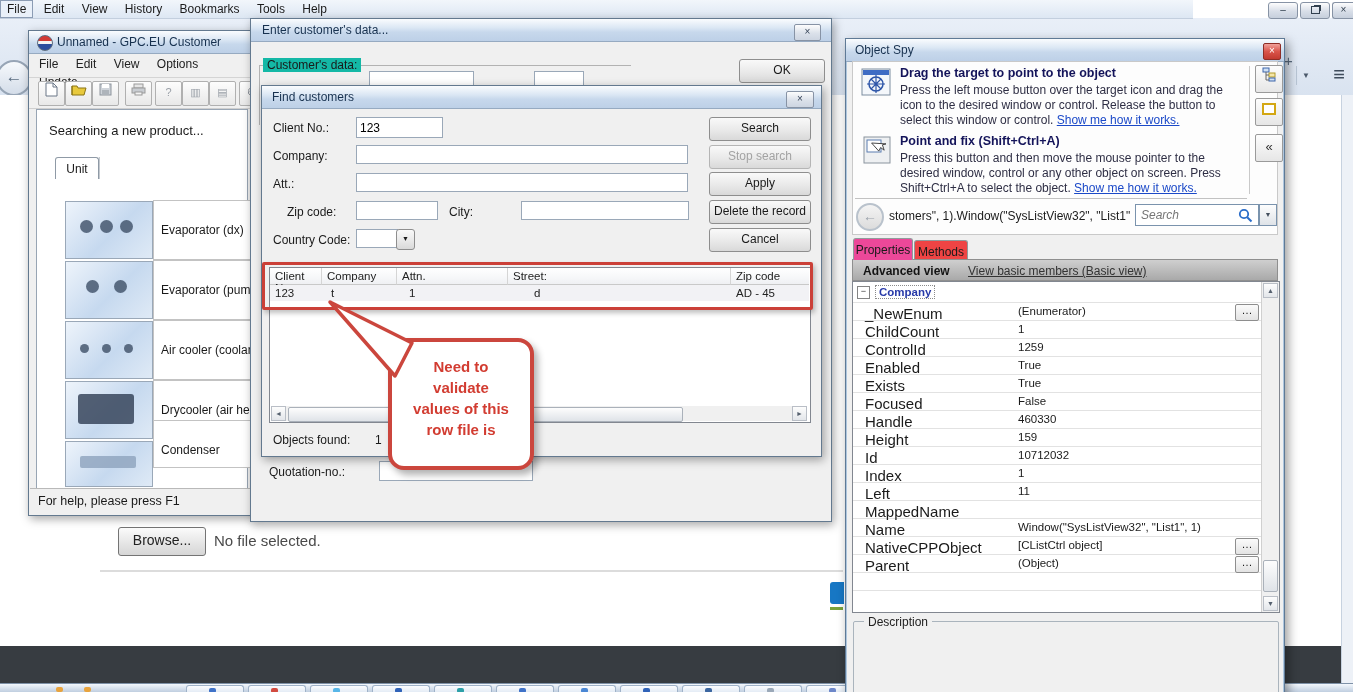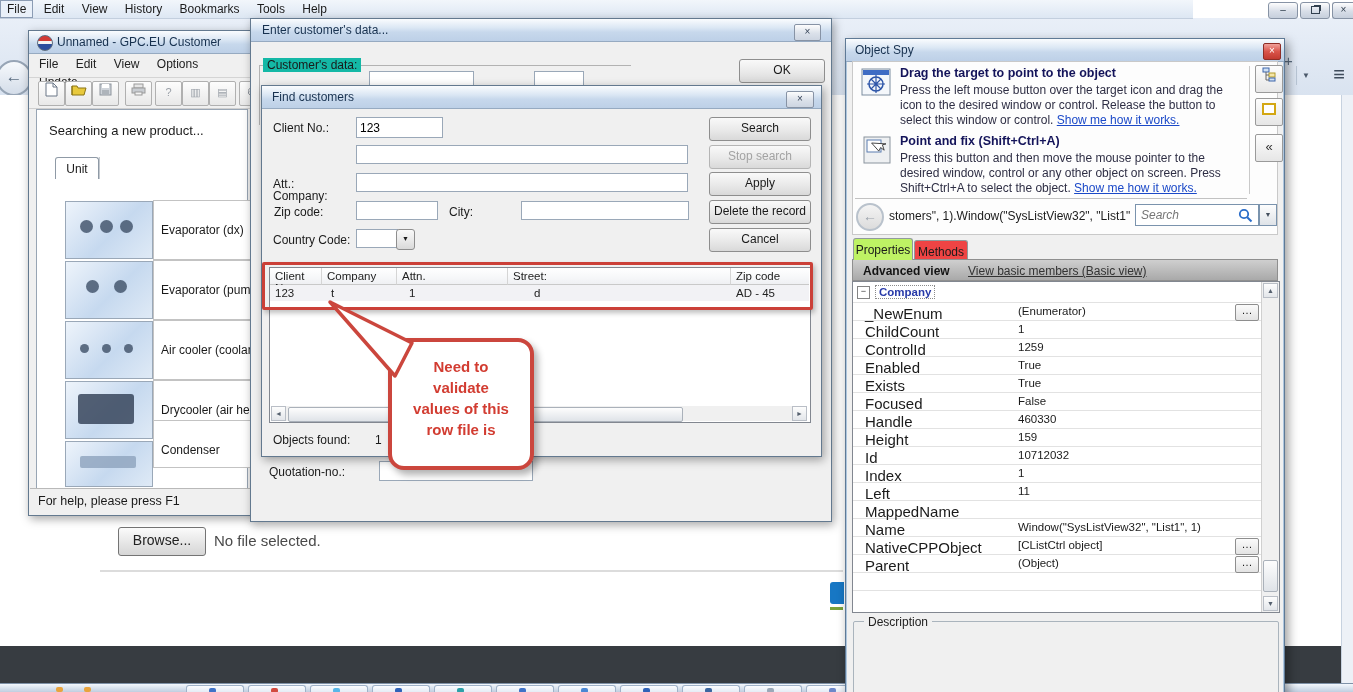"Company:" div.abs { margin-top: 40px -> none }
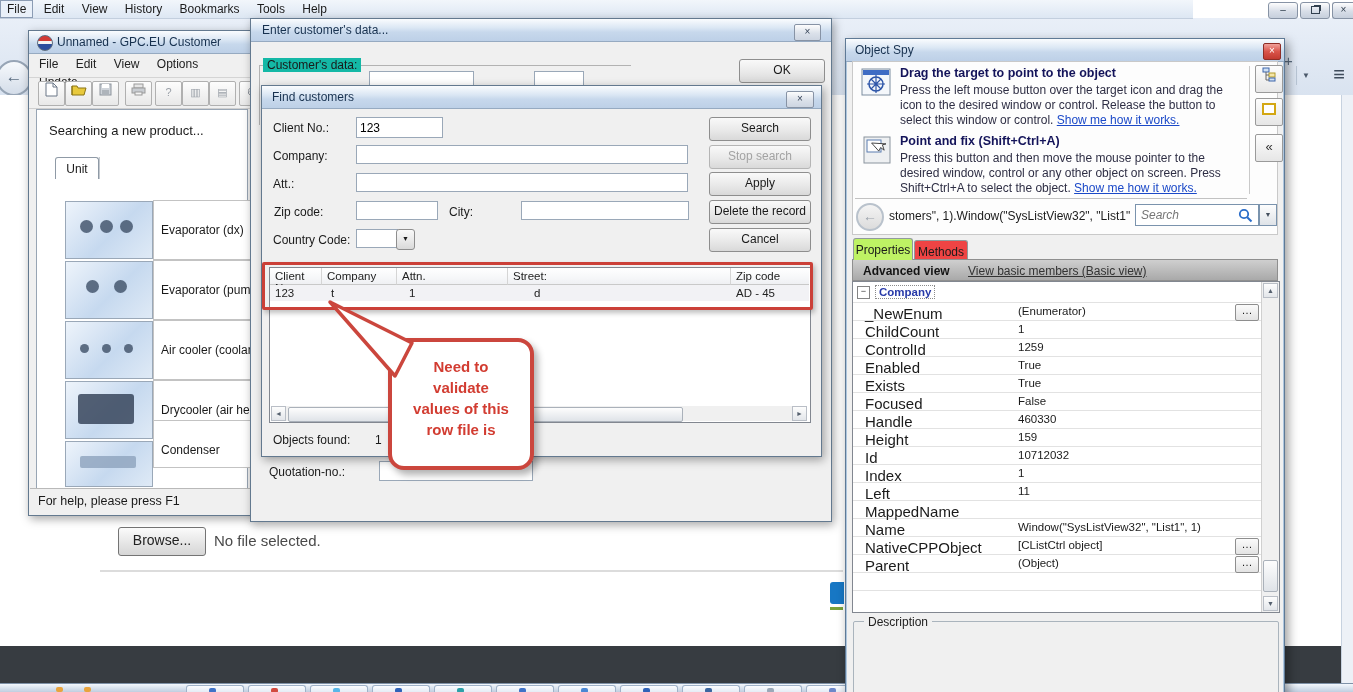"Zip code:" div.abs { left: 12px -> 25px }
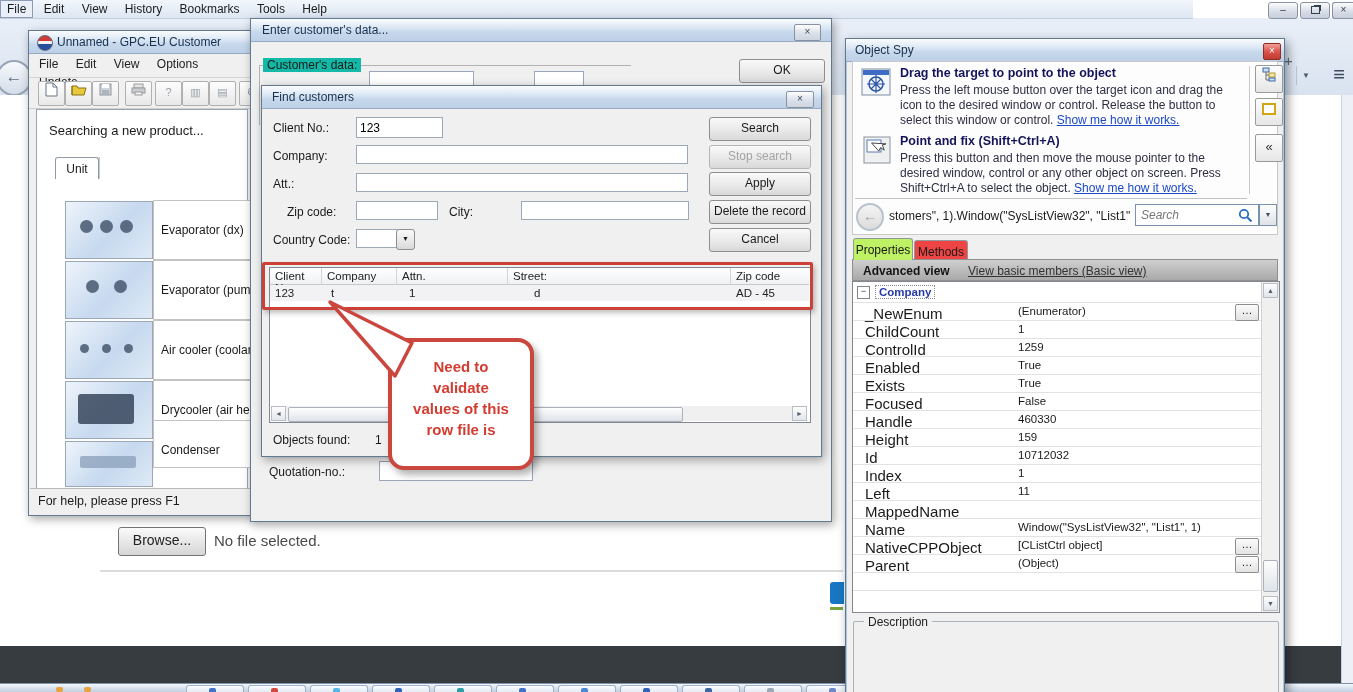"Properties" .tab.active { background: #bef264 -> #ec4899 }
